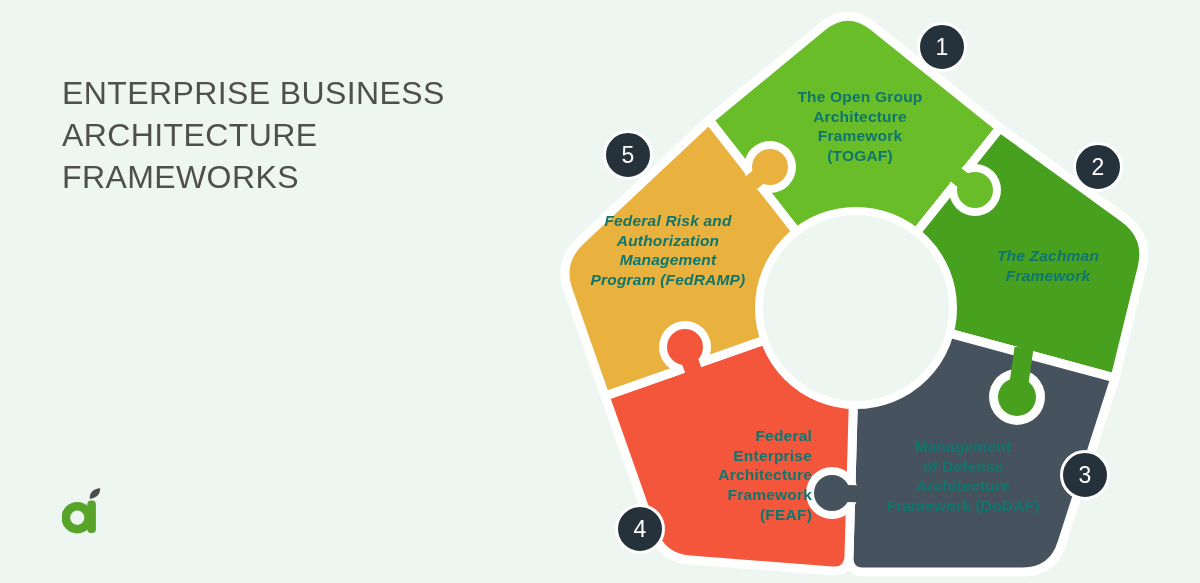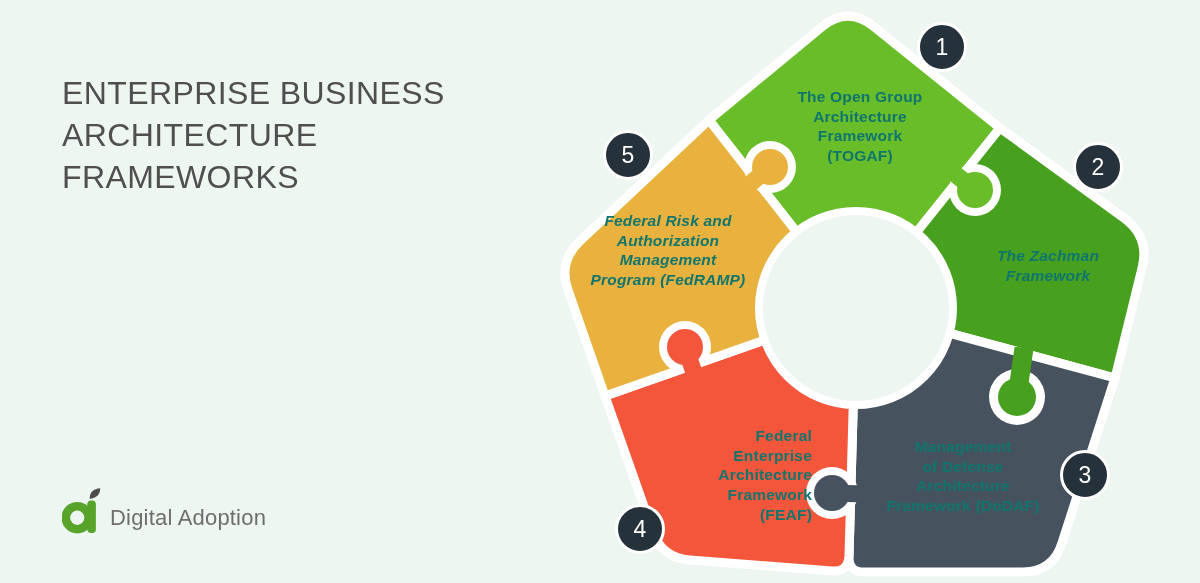"Digital Adoption" span.logo-text { html: <span>Digital Adoption</span> -> none }
